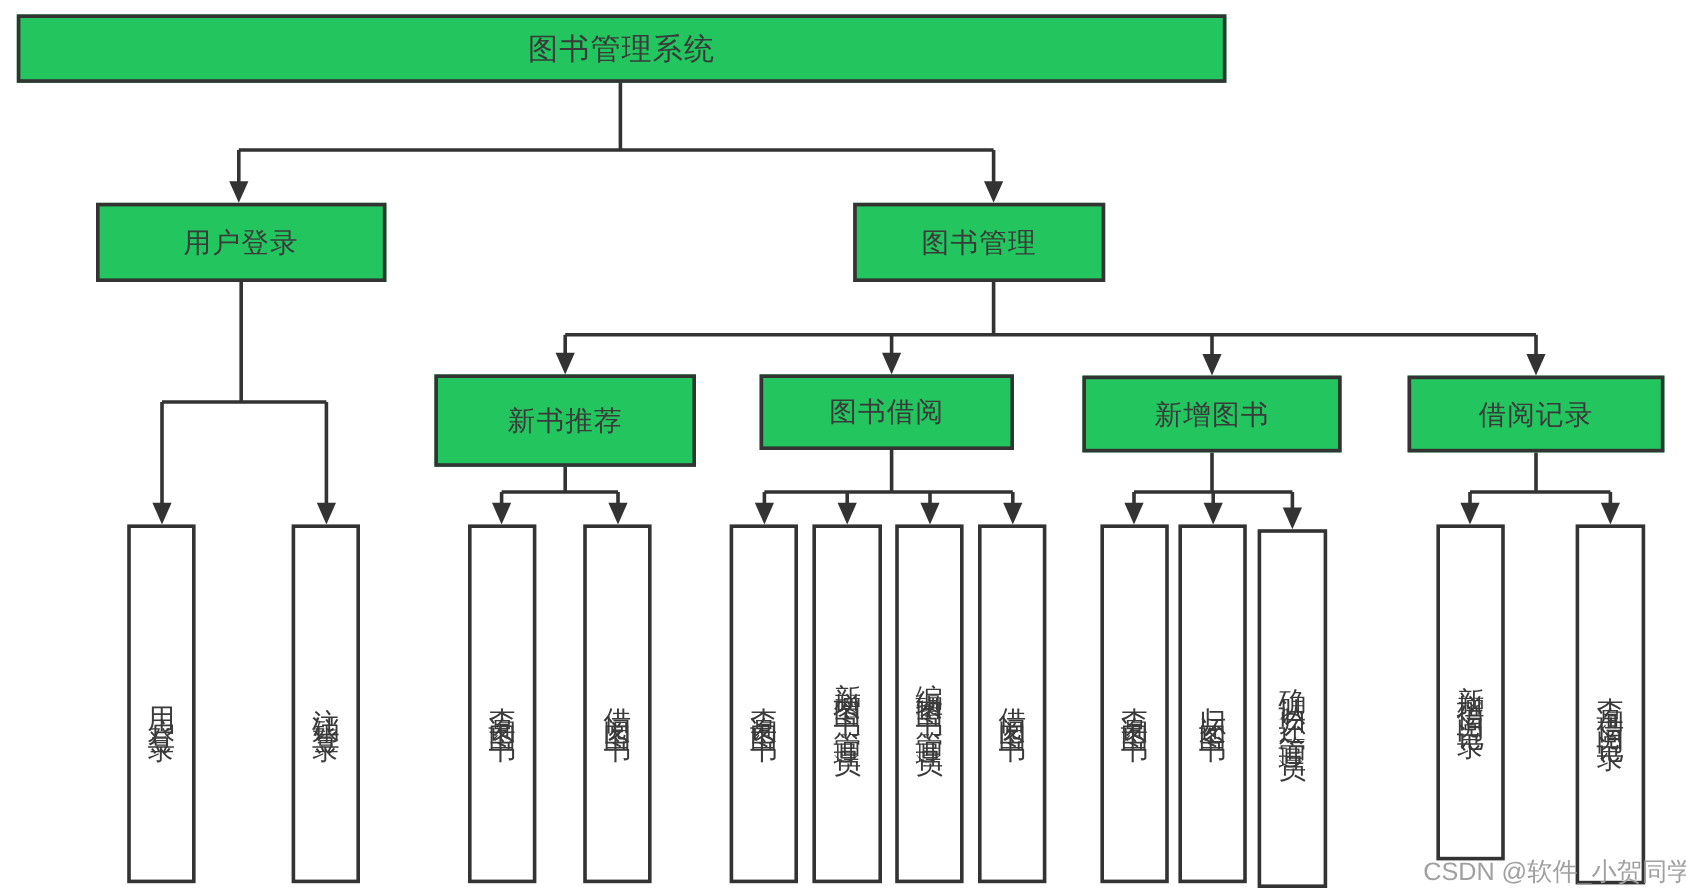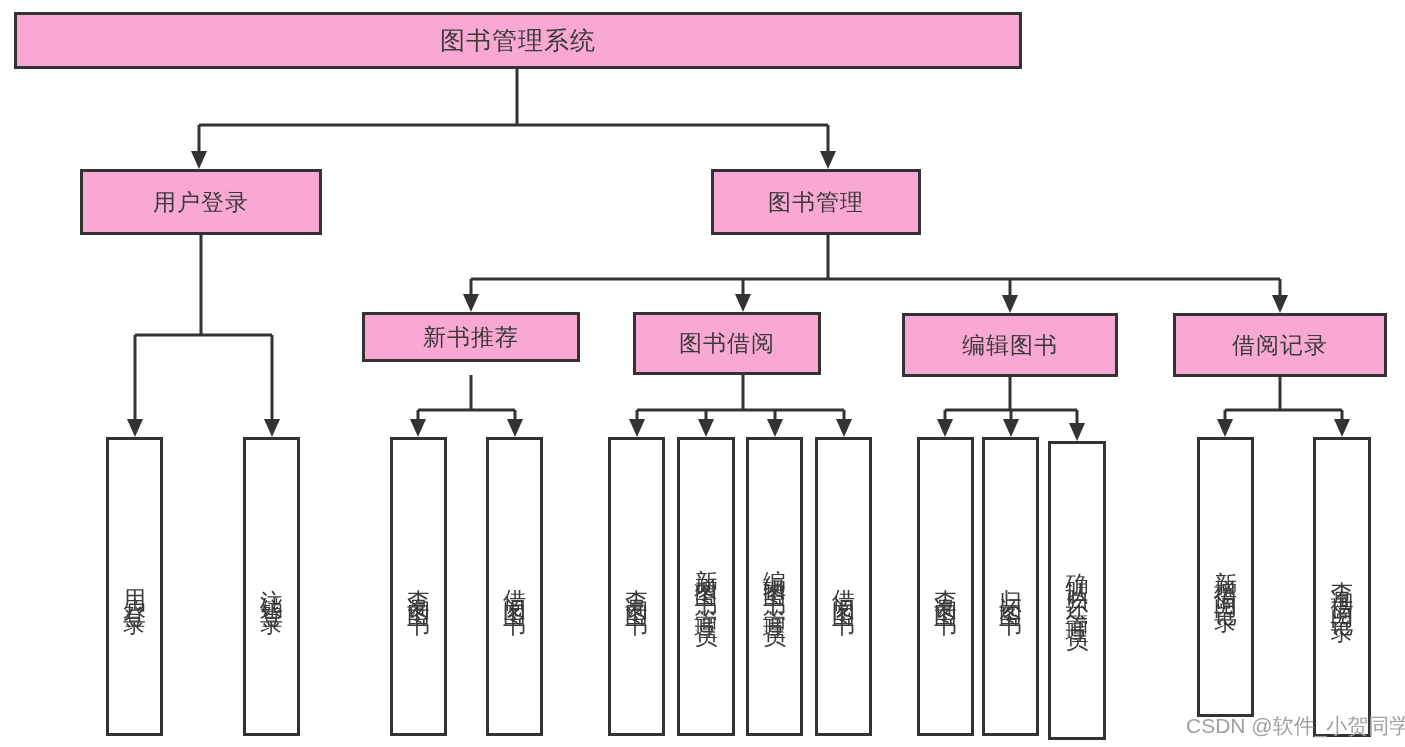"图书管理系统" .node { background: #f9a8d4 -> #22c55e }
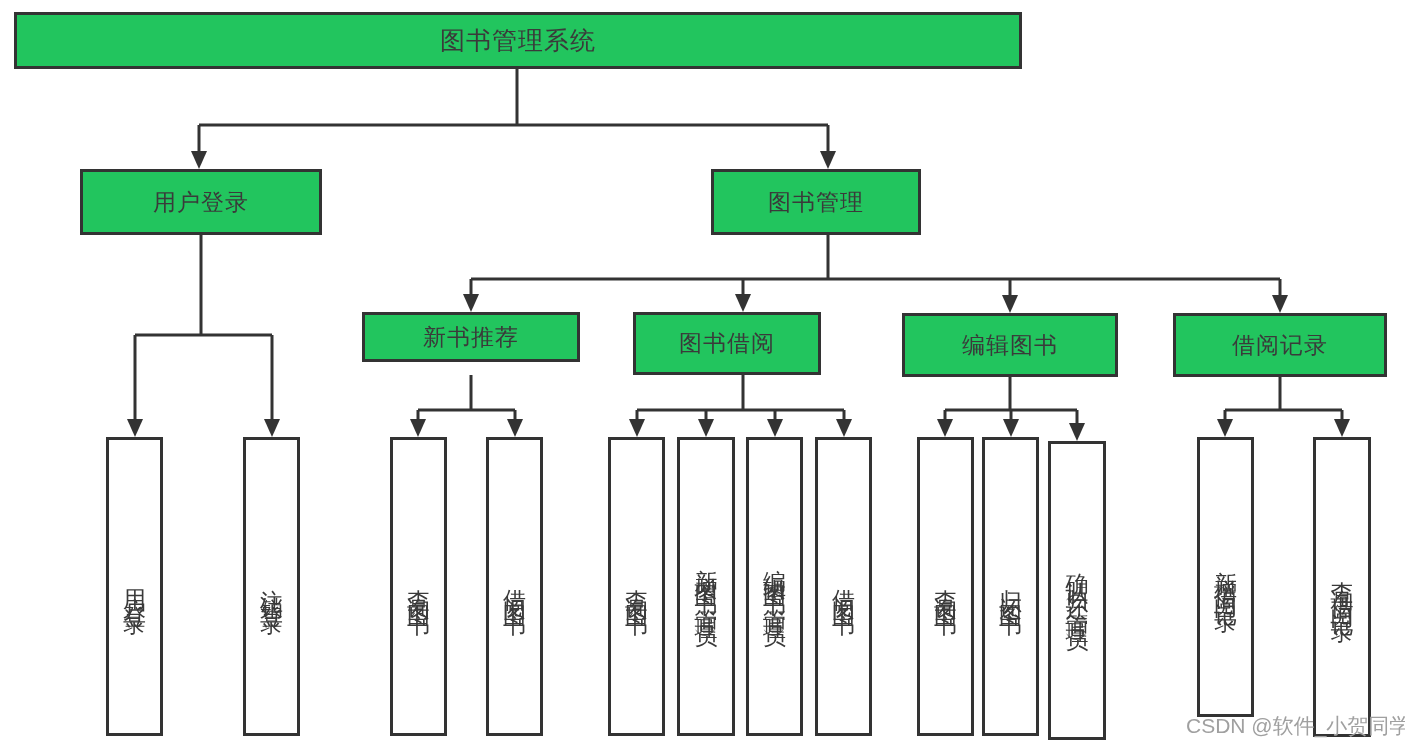"新书推荐" div.node { height: 50px -> 77px }
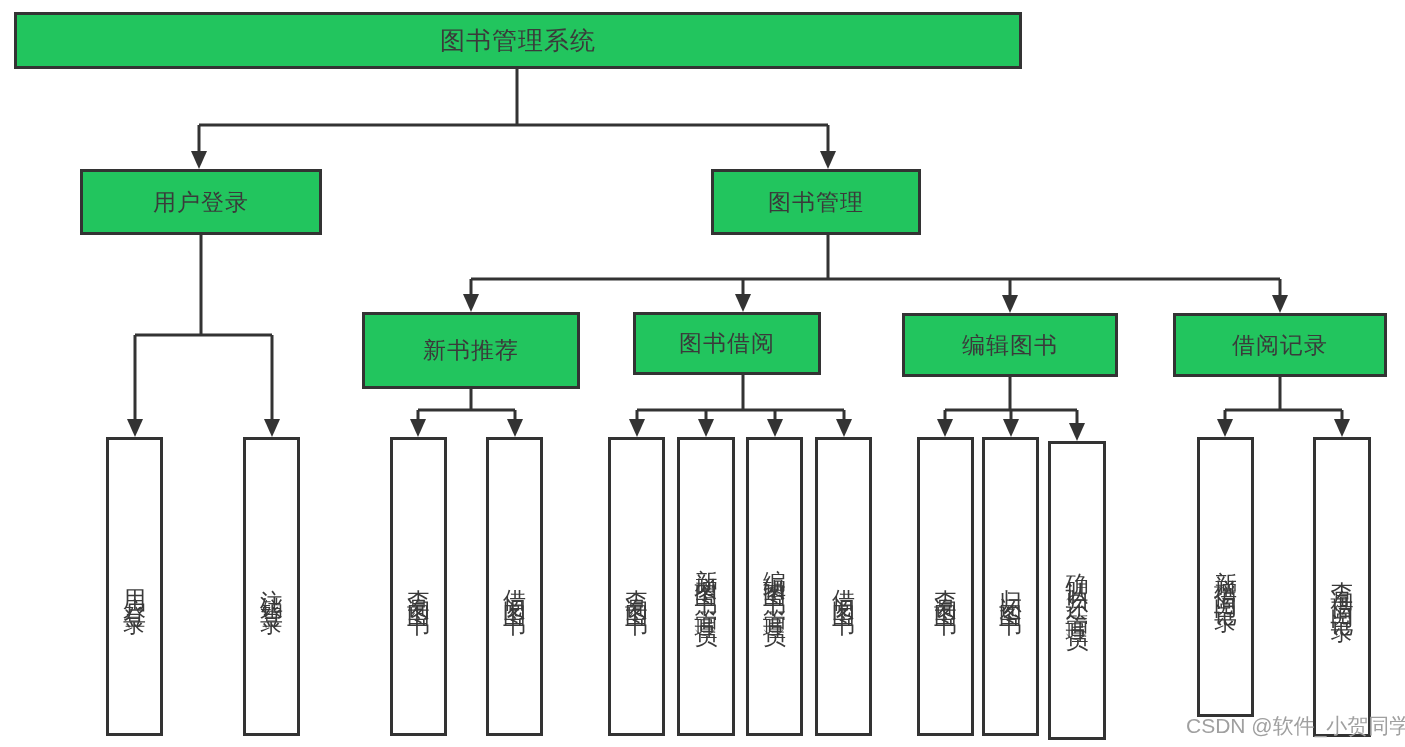"图书借阅" div.node { width: 188px -> 212px }
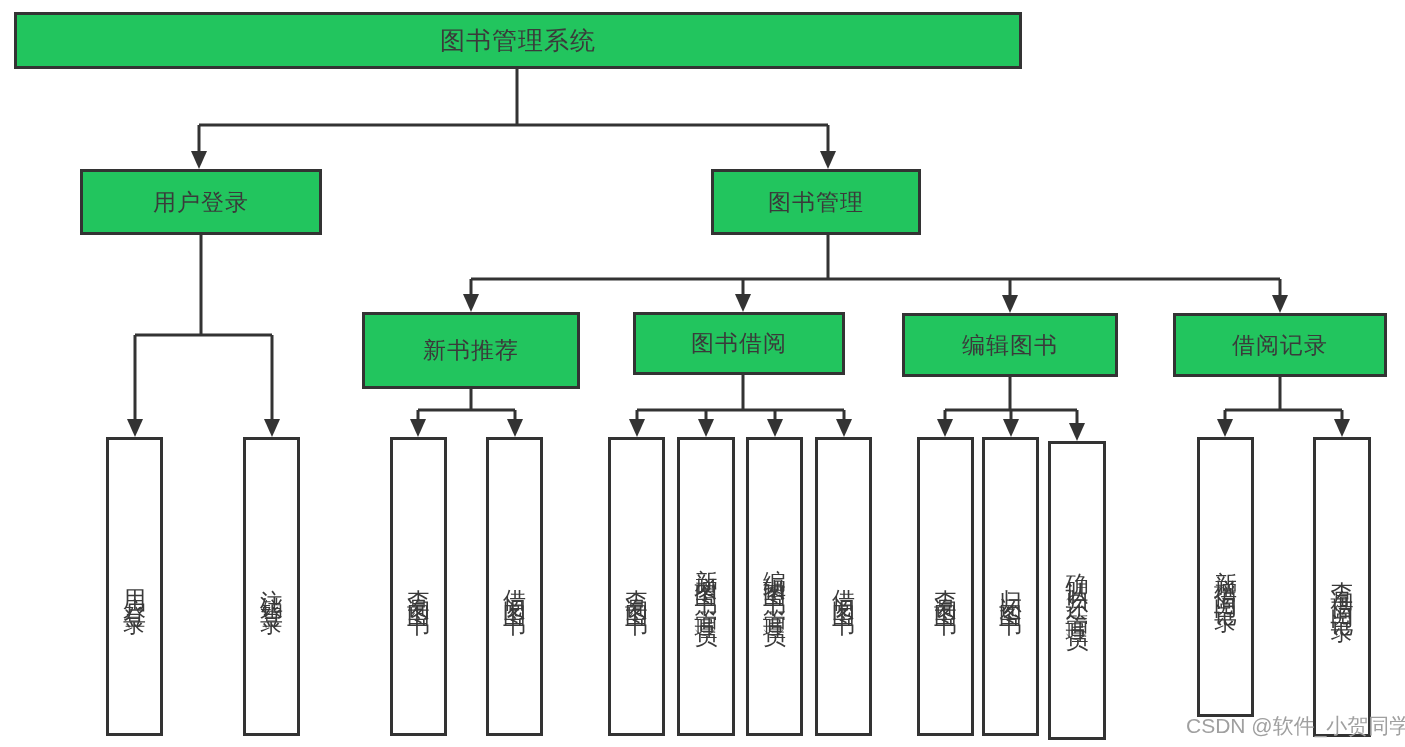"编辑图书" div.node { text: 编辑 -> 新增 }
